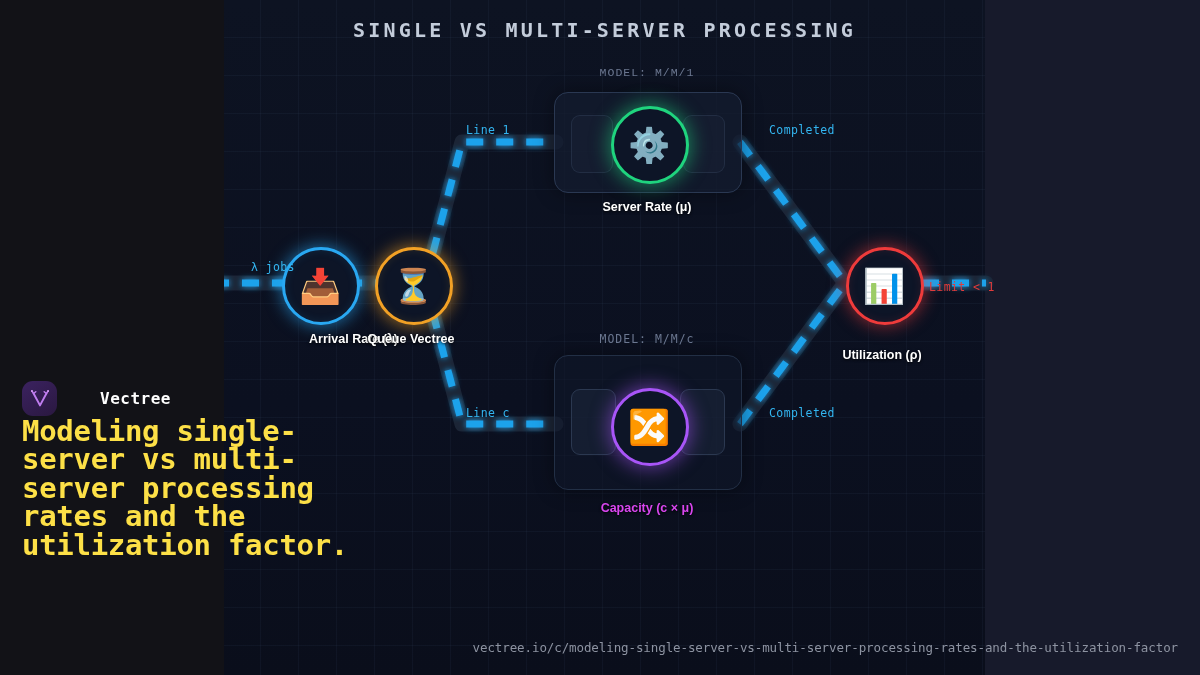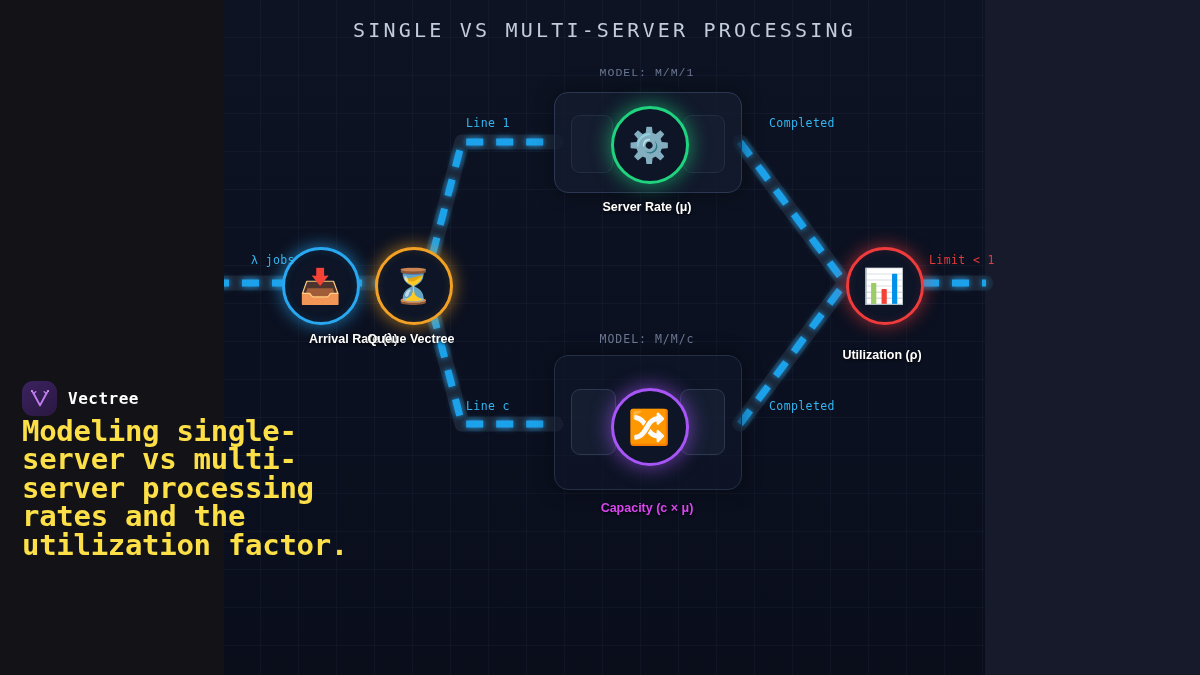"SINGLE VS MULTI-SERVER PROCESSING" .diagram-title { font-weight: normal -> bold }
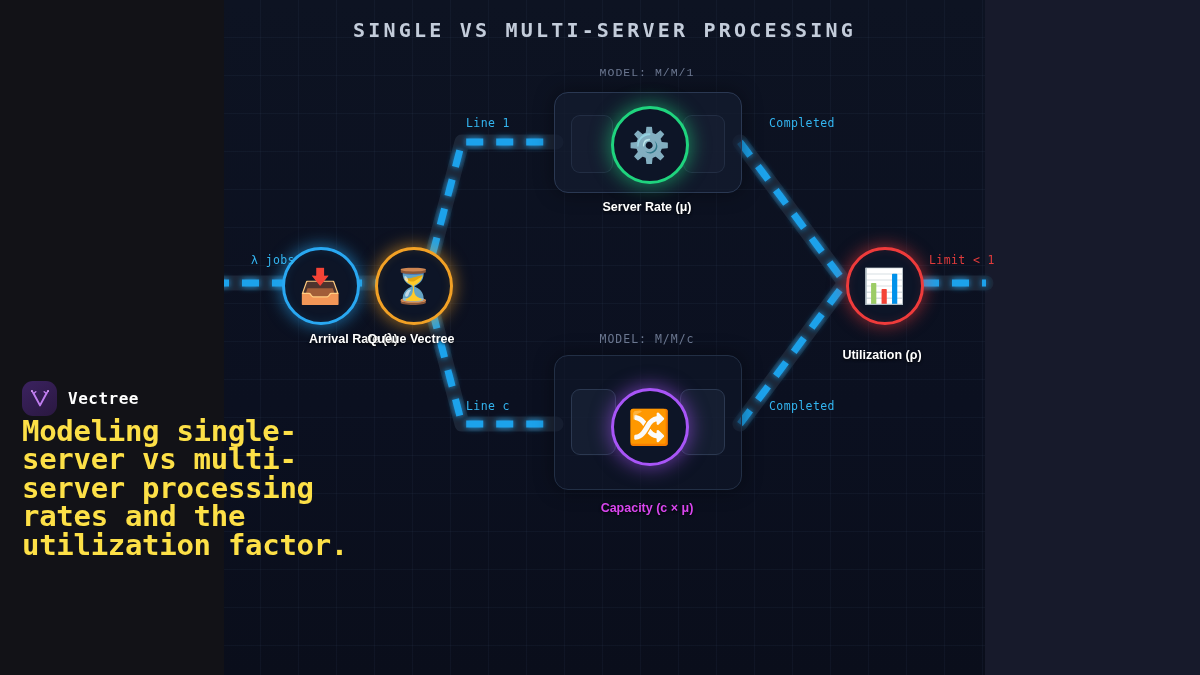"Line 1" .elabel.cyan { margin-top: none -> 7px }
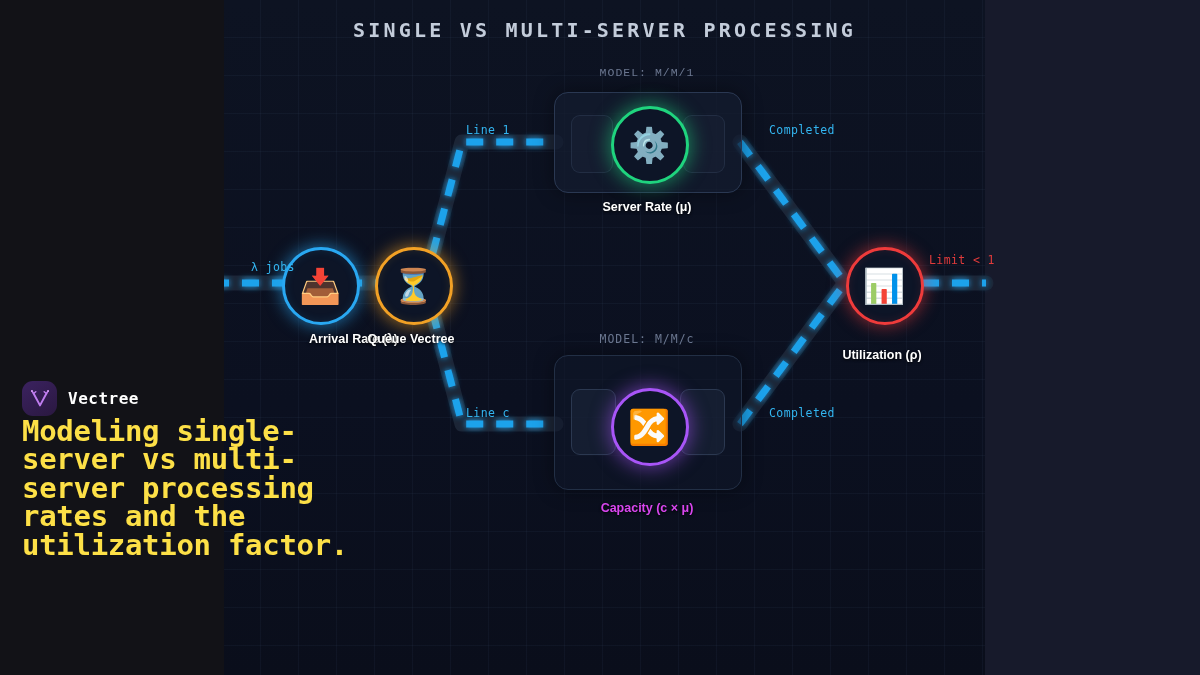"Limit < 1" .elabel.red { margin-top: none -> 27px }
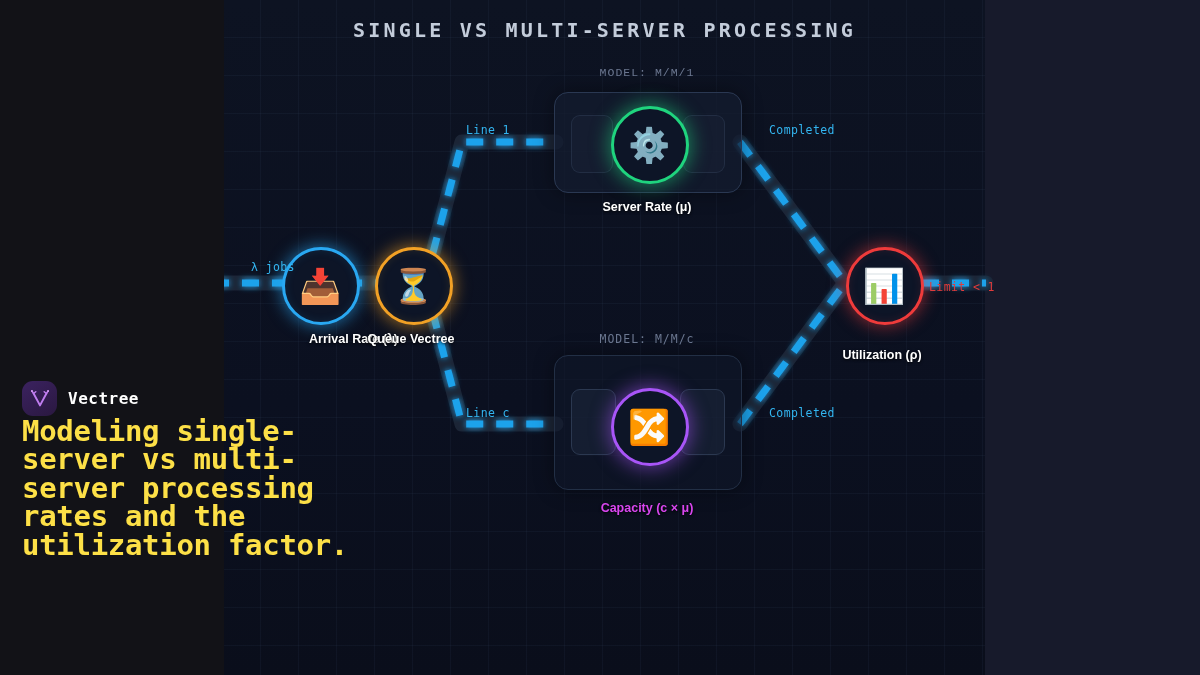"Vectree" .brandname { margin-left: none -> 32px }
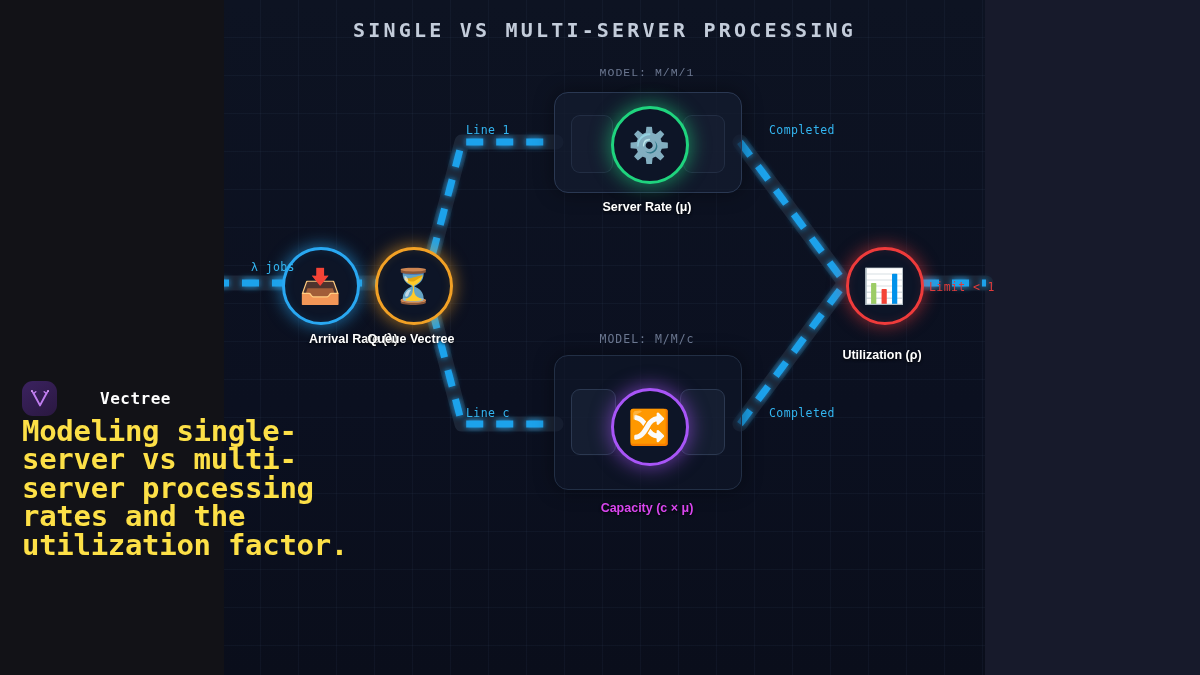"vectree.io/c/modeling-single-server-vs-m" div.urlbar { html: none -> <div>vectree.io/c/modeling-single-server-vs-multi-server-processing-rates-and-the-utilization-factor</div> }
